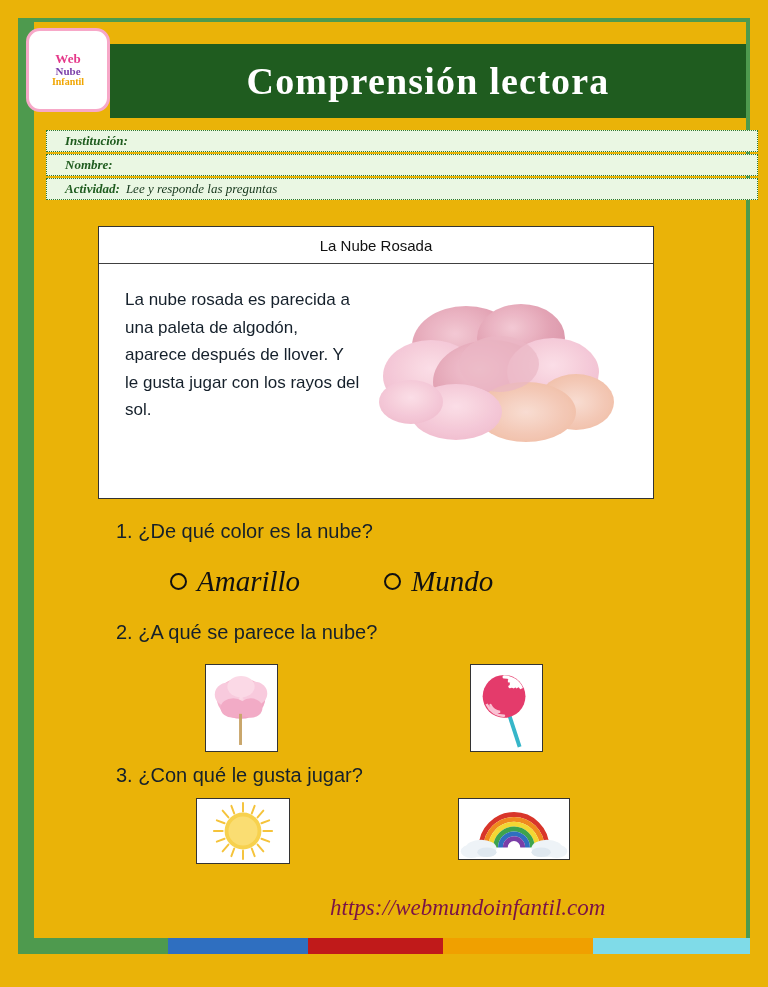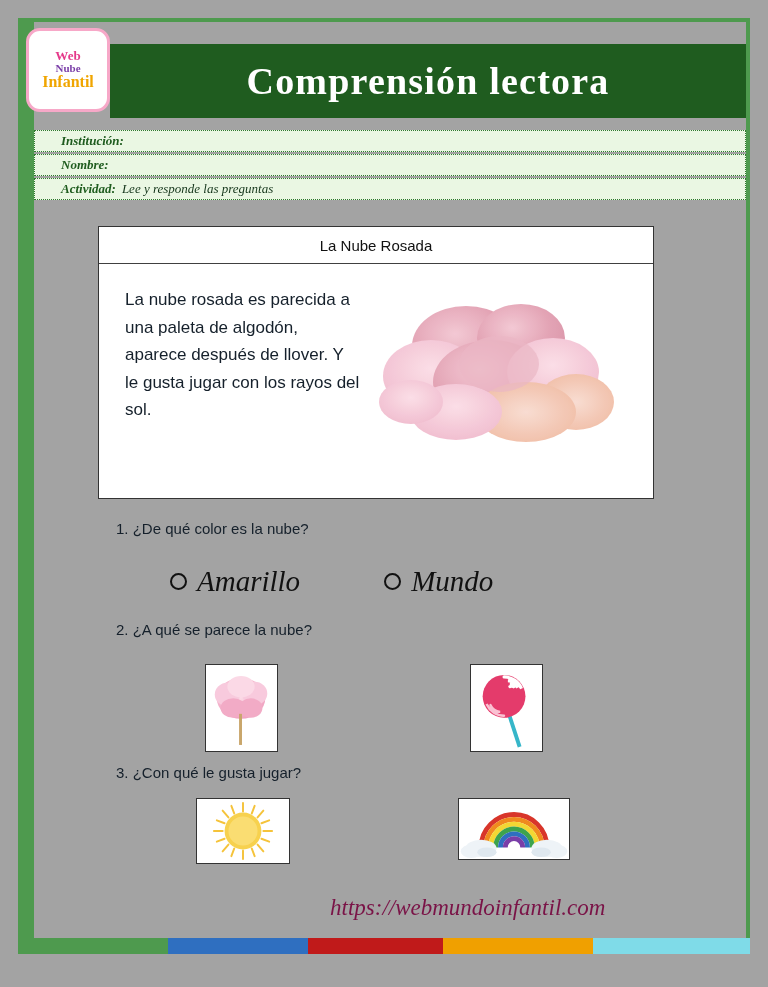"Web" .page { background: #a3a3a3 -> #eab308 }
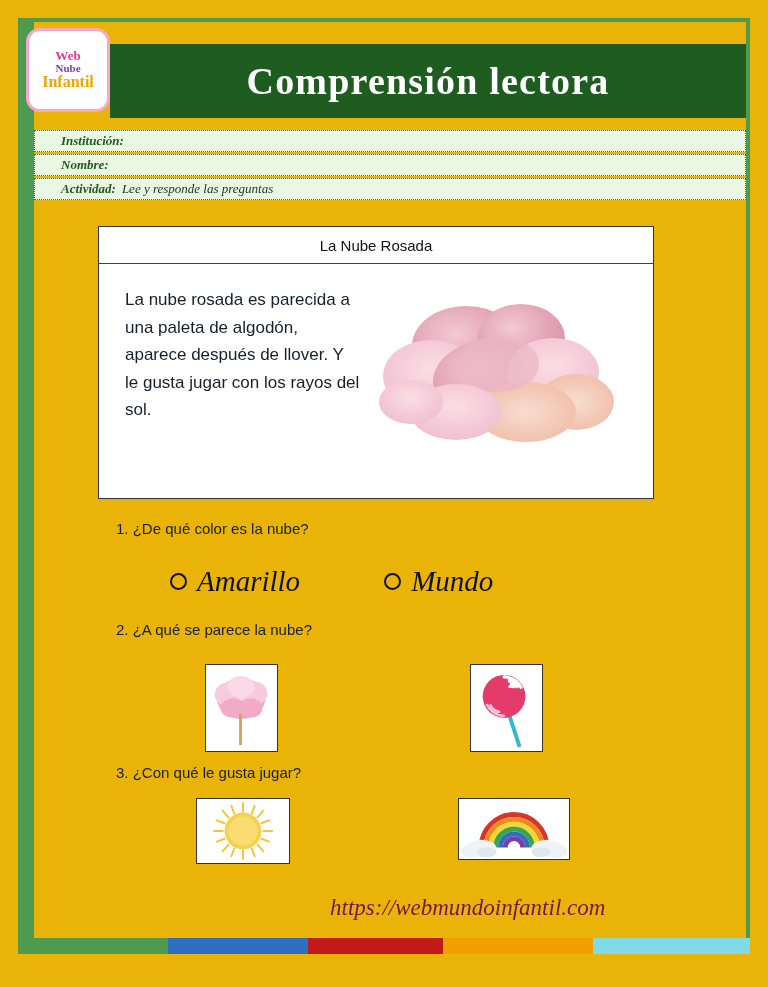"Infantil" .logo .l3 { font-size: 16px -> 10px }
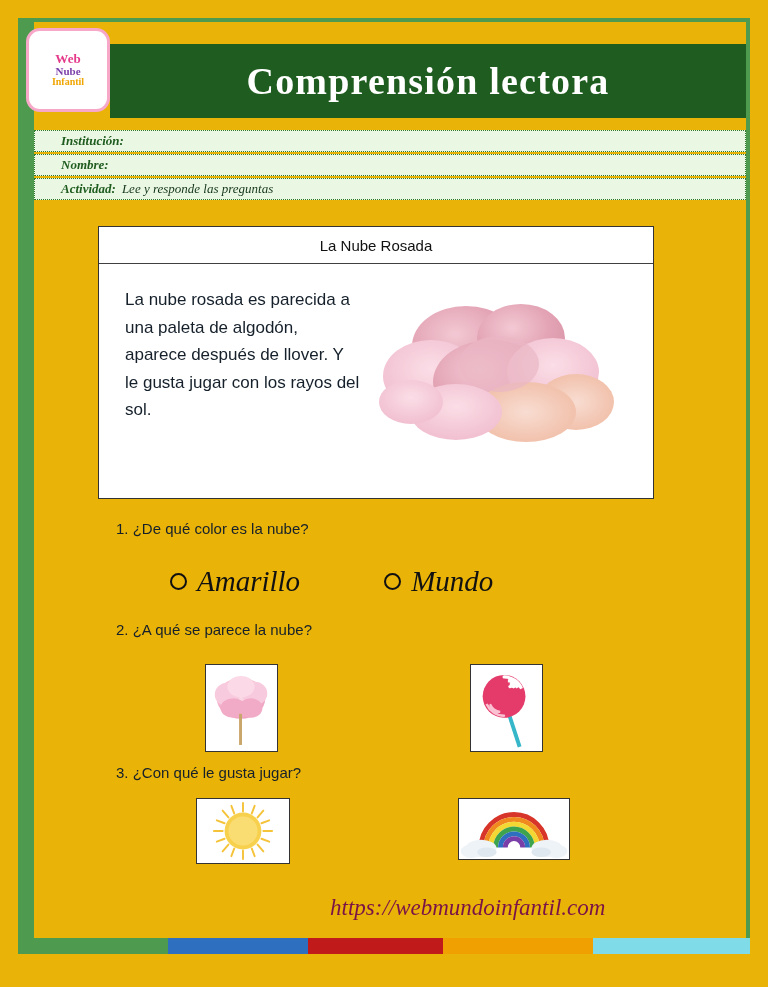"Institución:" .field-row { margin-left: 0 -> 12px; padding-left: 26px -> 18px }
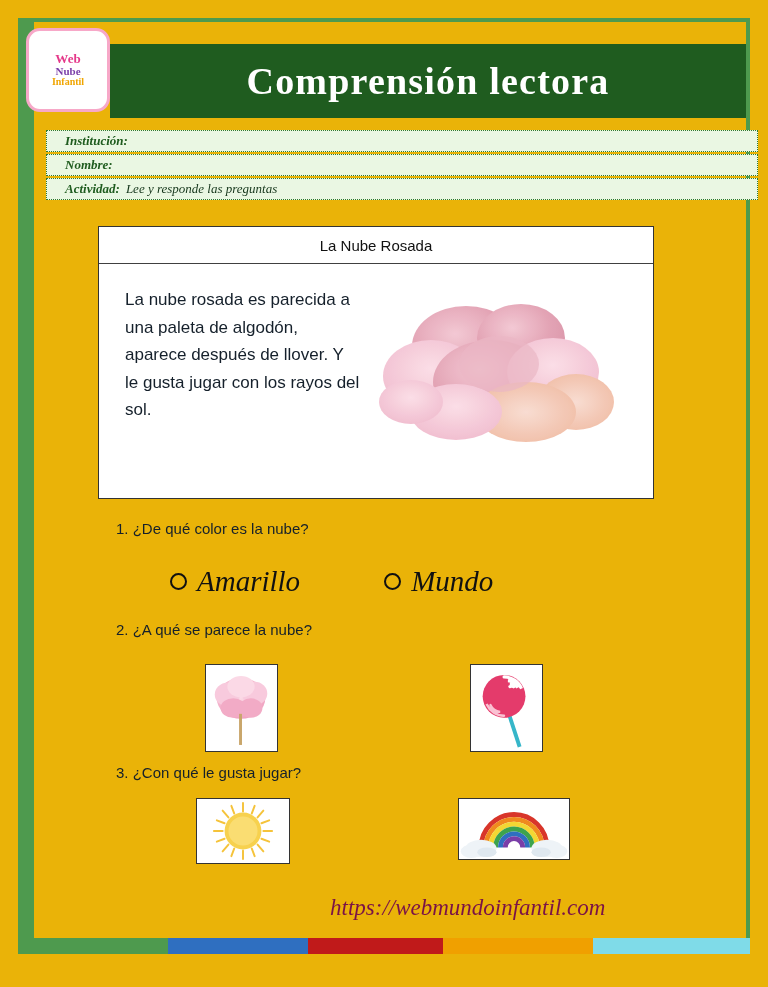"1. ¿De qué color es" .q { font-size: 15px -> 20px }
